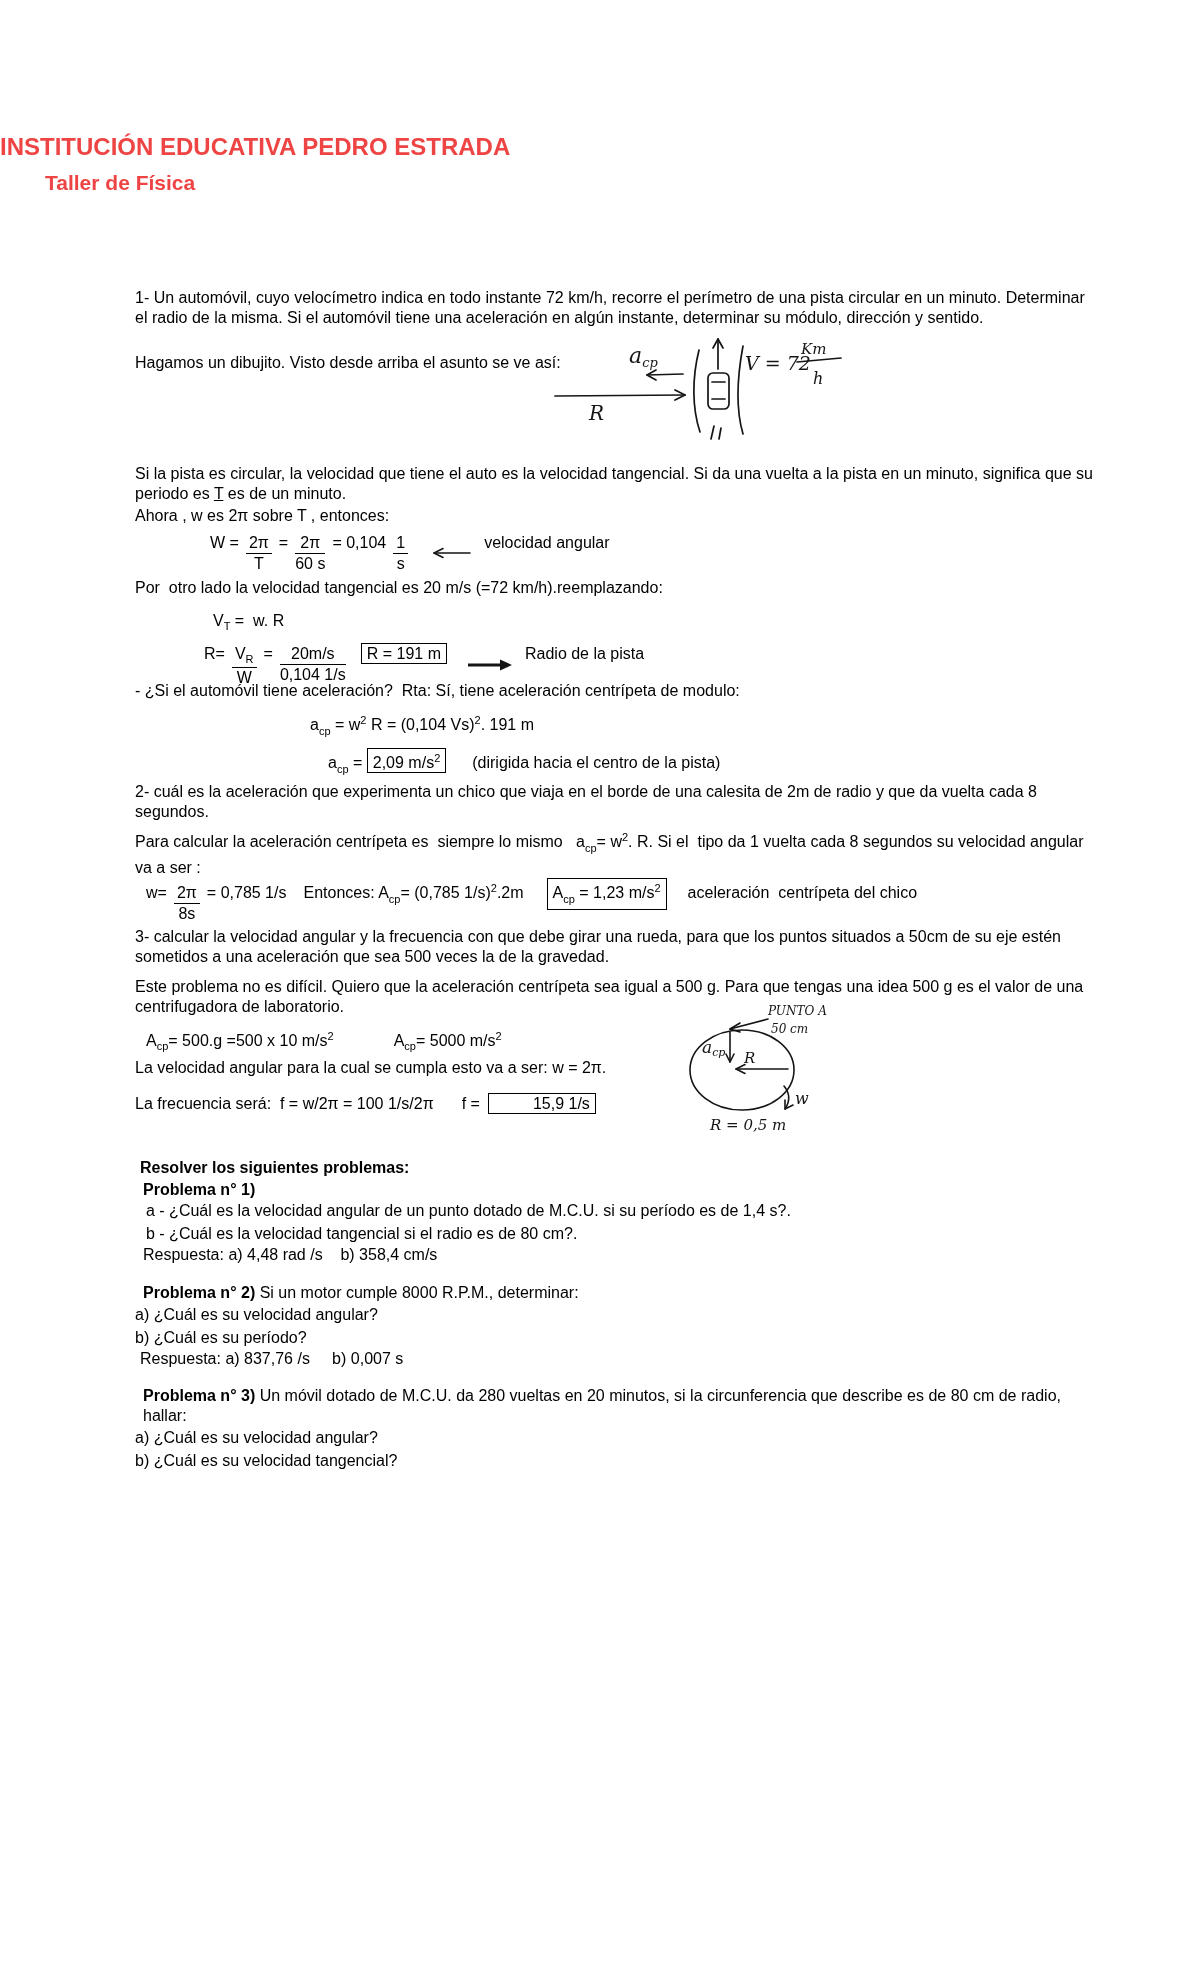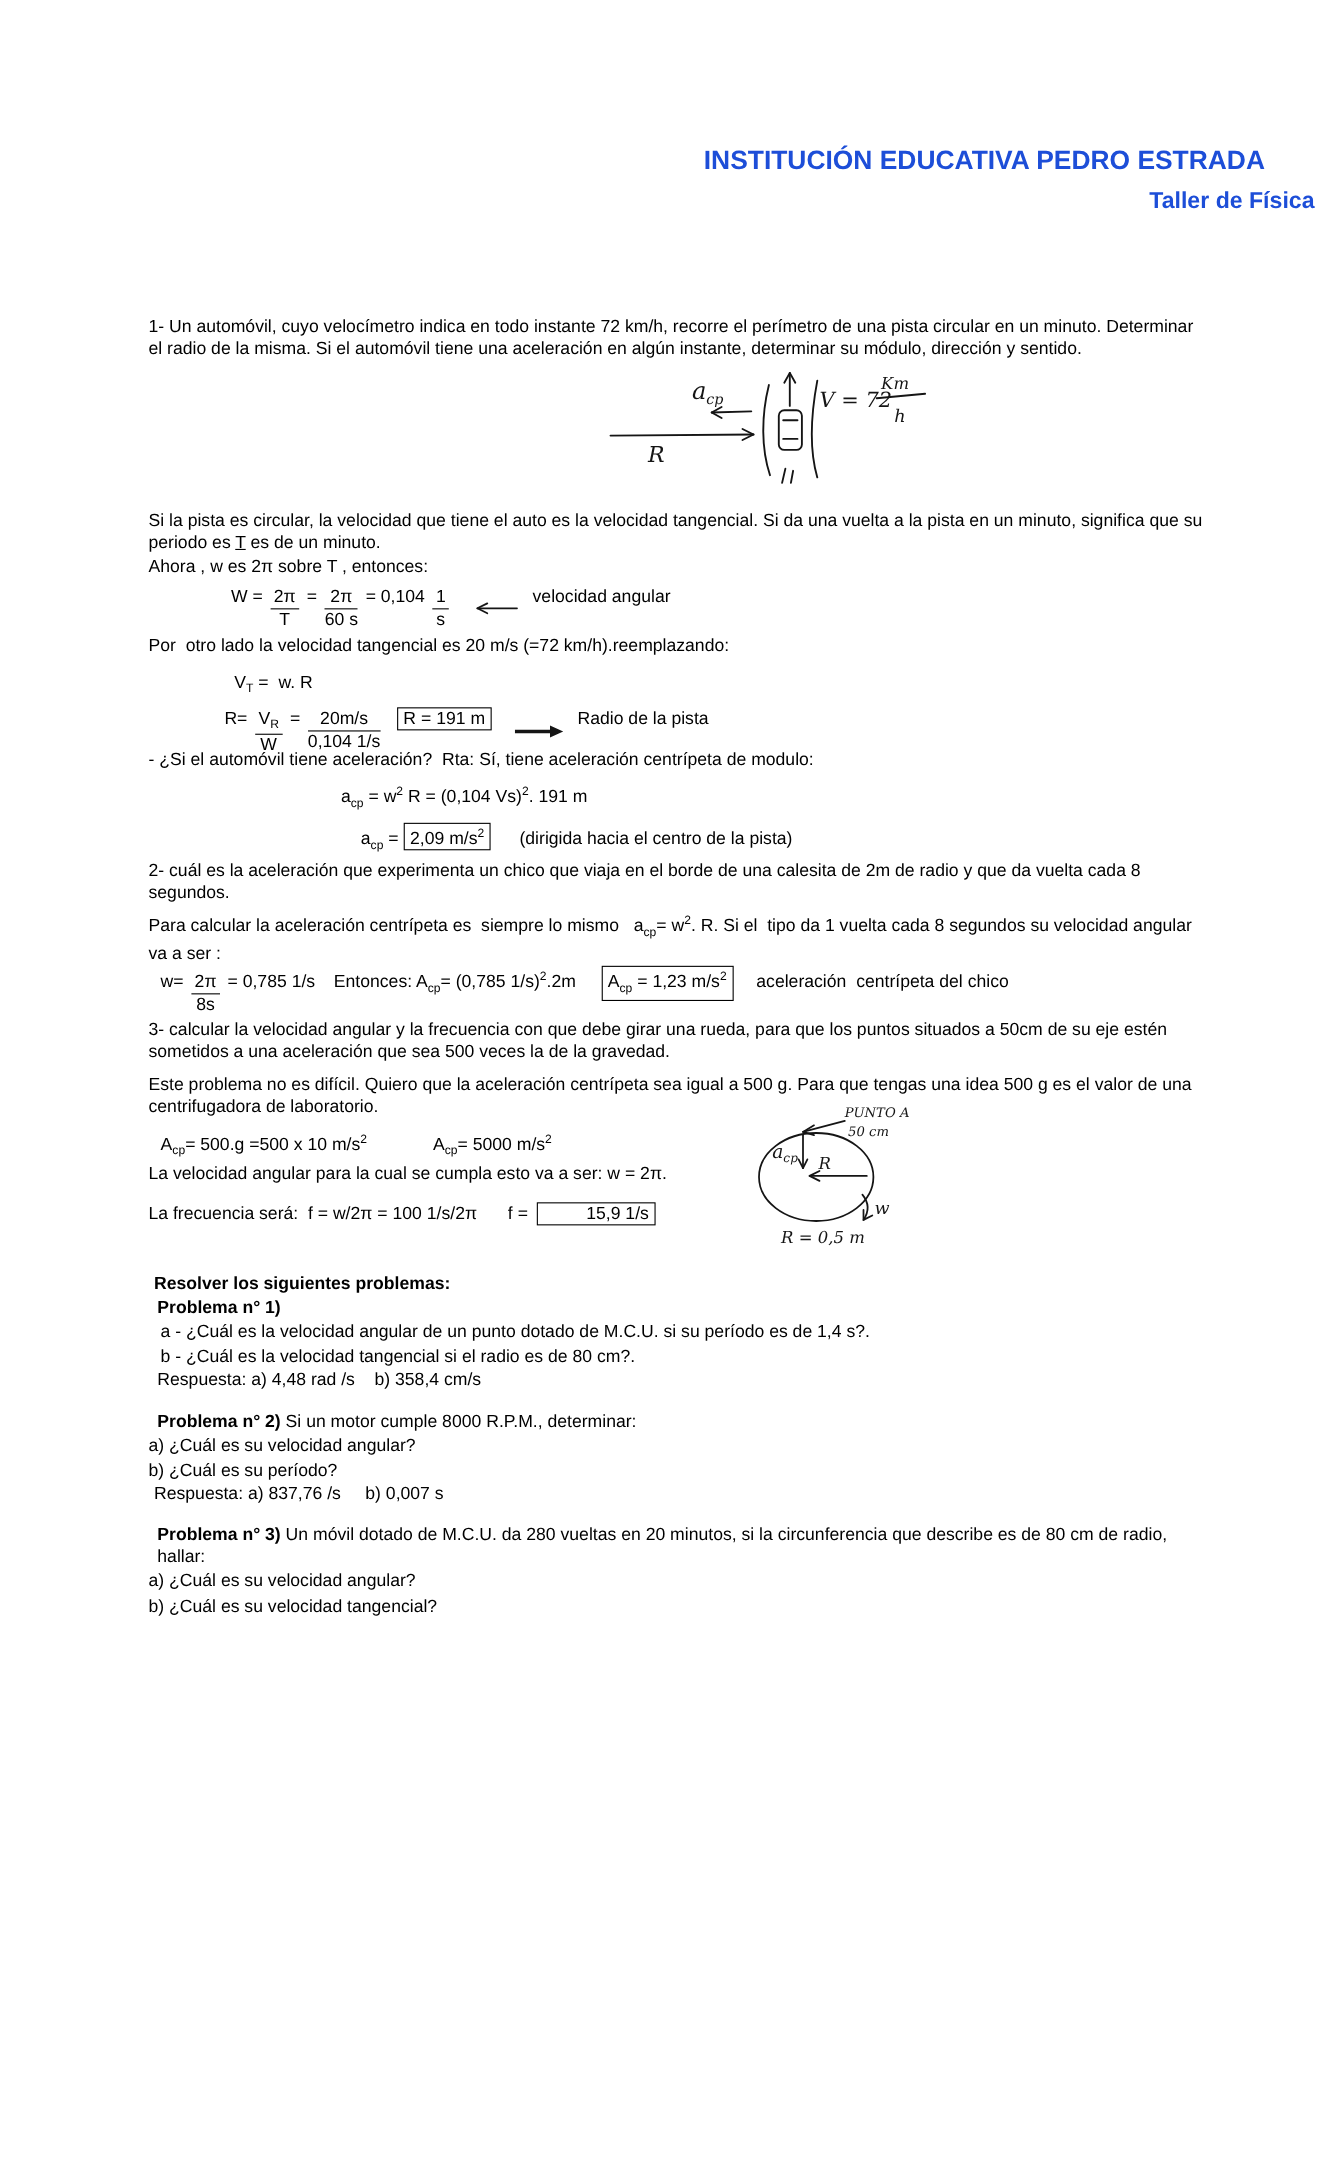"INSTITUCIÓN EDUCATIVA PEDRO ESTRADA" .red { color: #1d4ed8 -> #ef4444; text-align: right -> left }
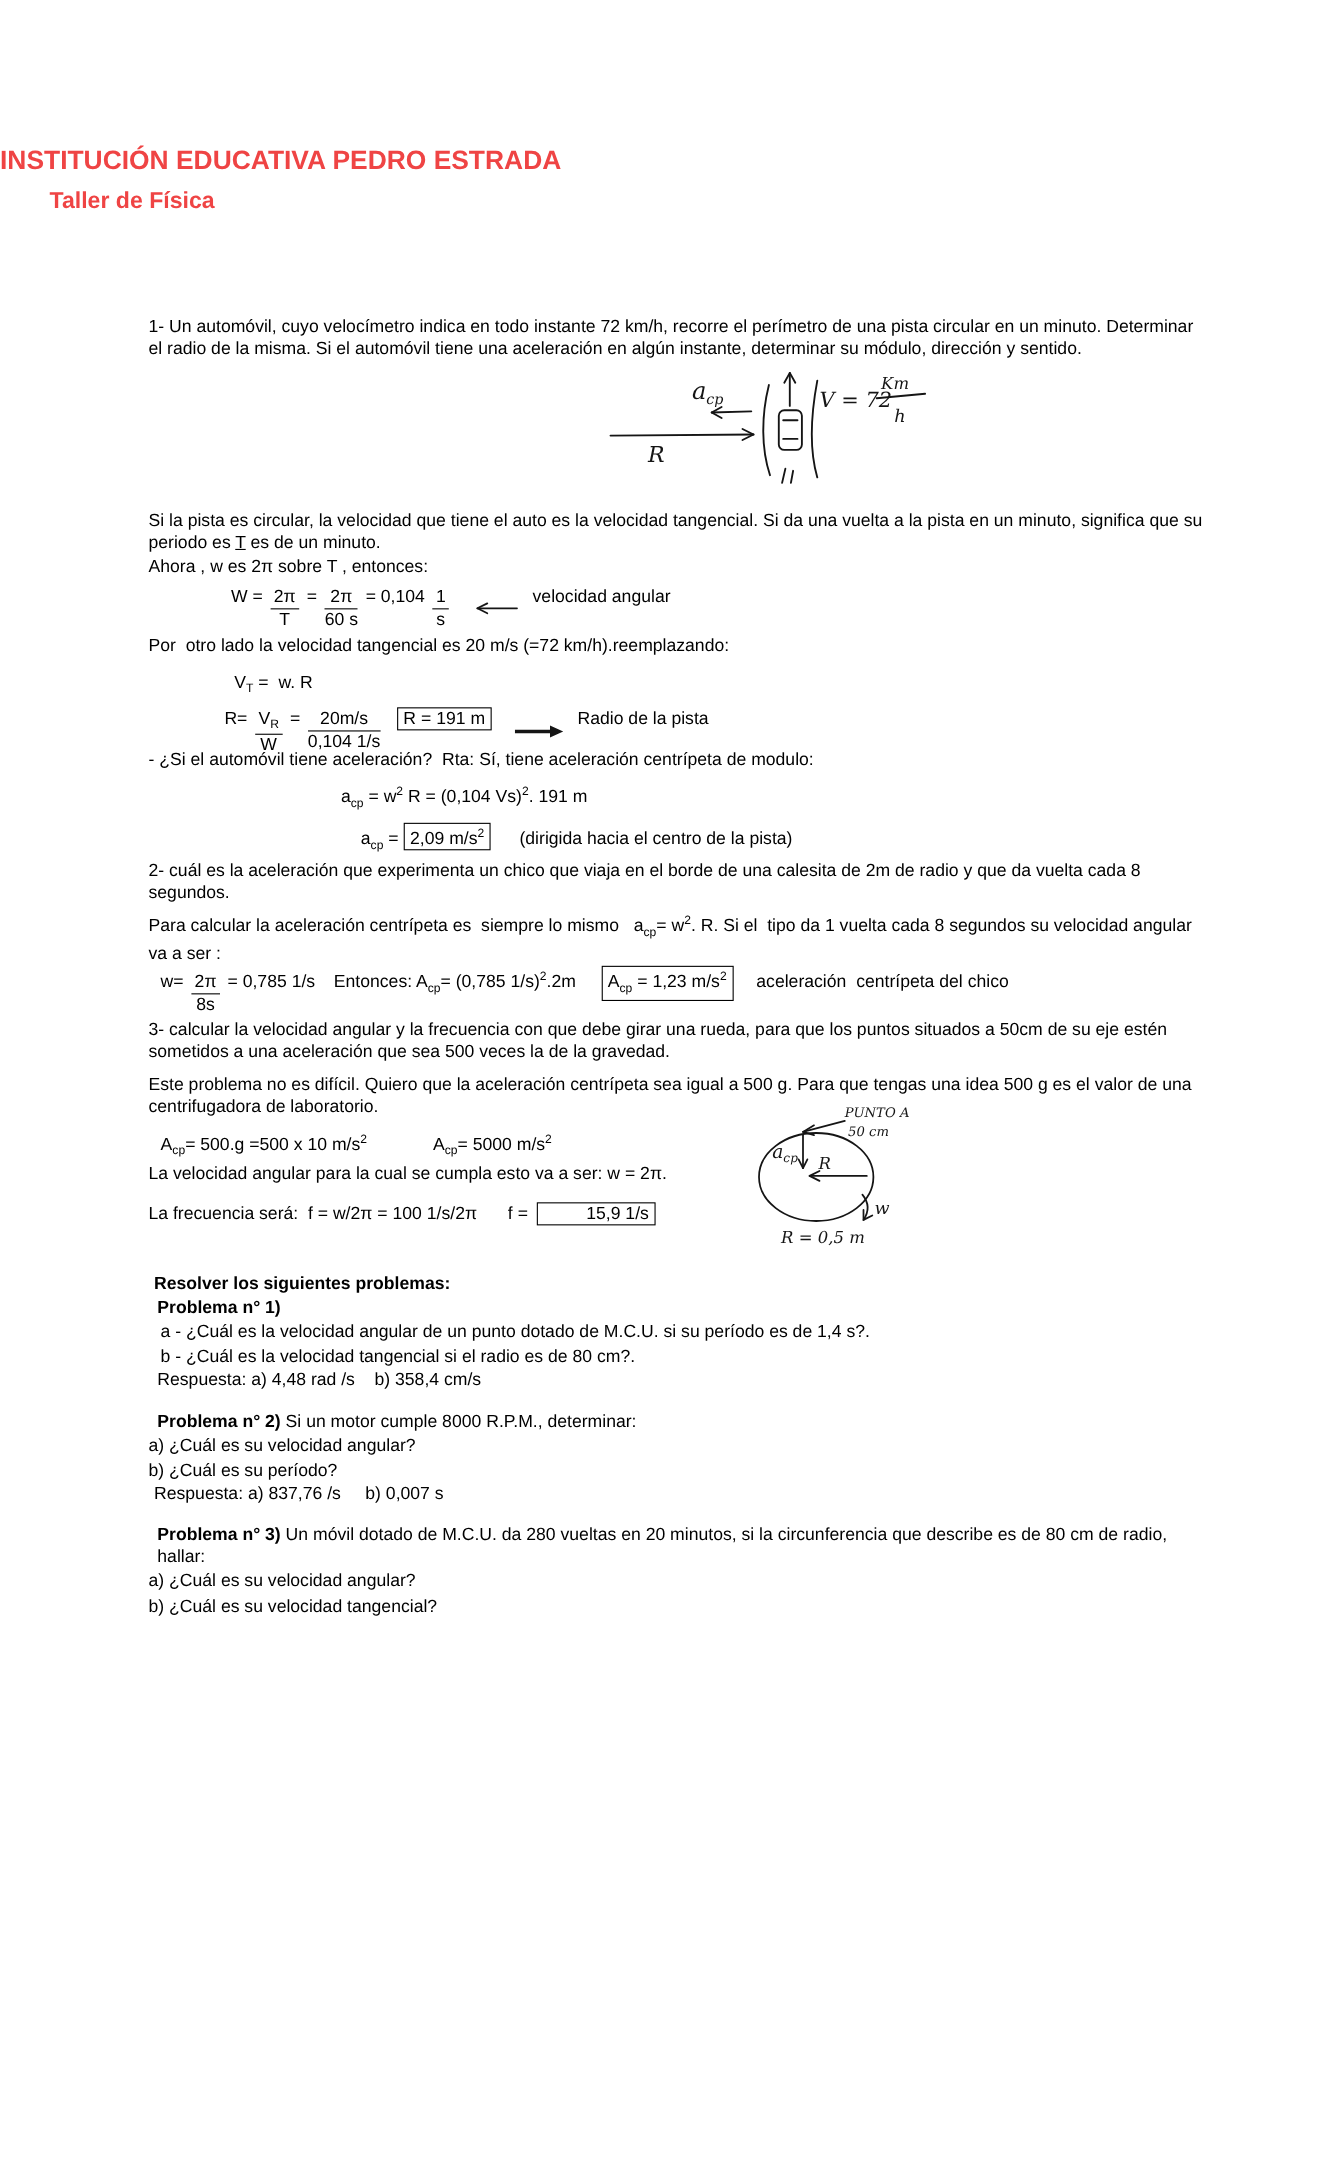"Hagamos un dibujito. Visto desde" div.abs { html: none -> <div>Hagamos un dibujito. Visto desde arriba el asunto se ve así:</div> }
